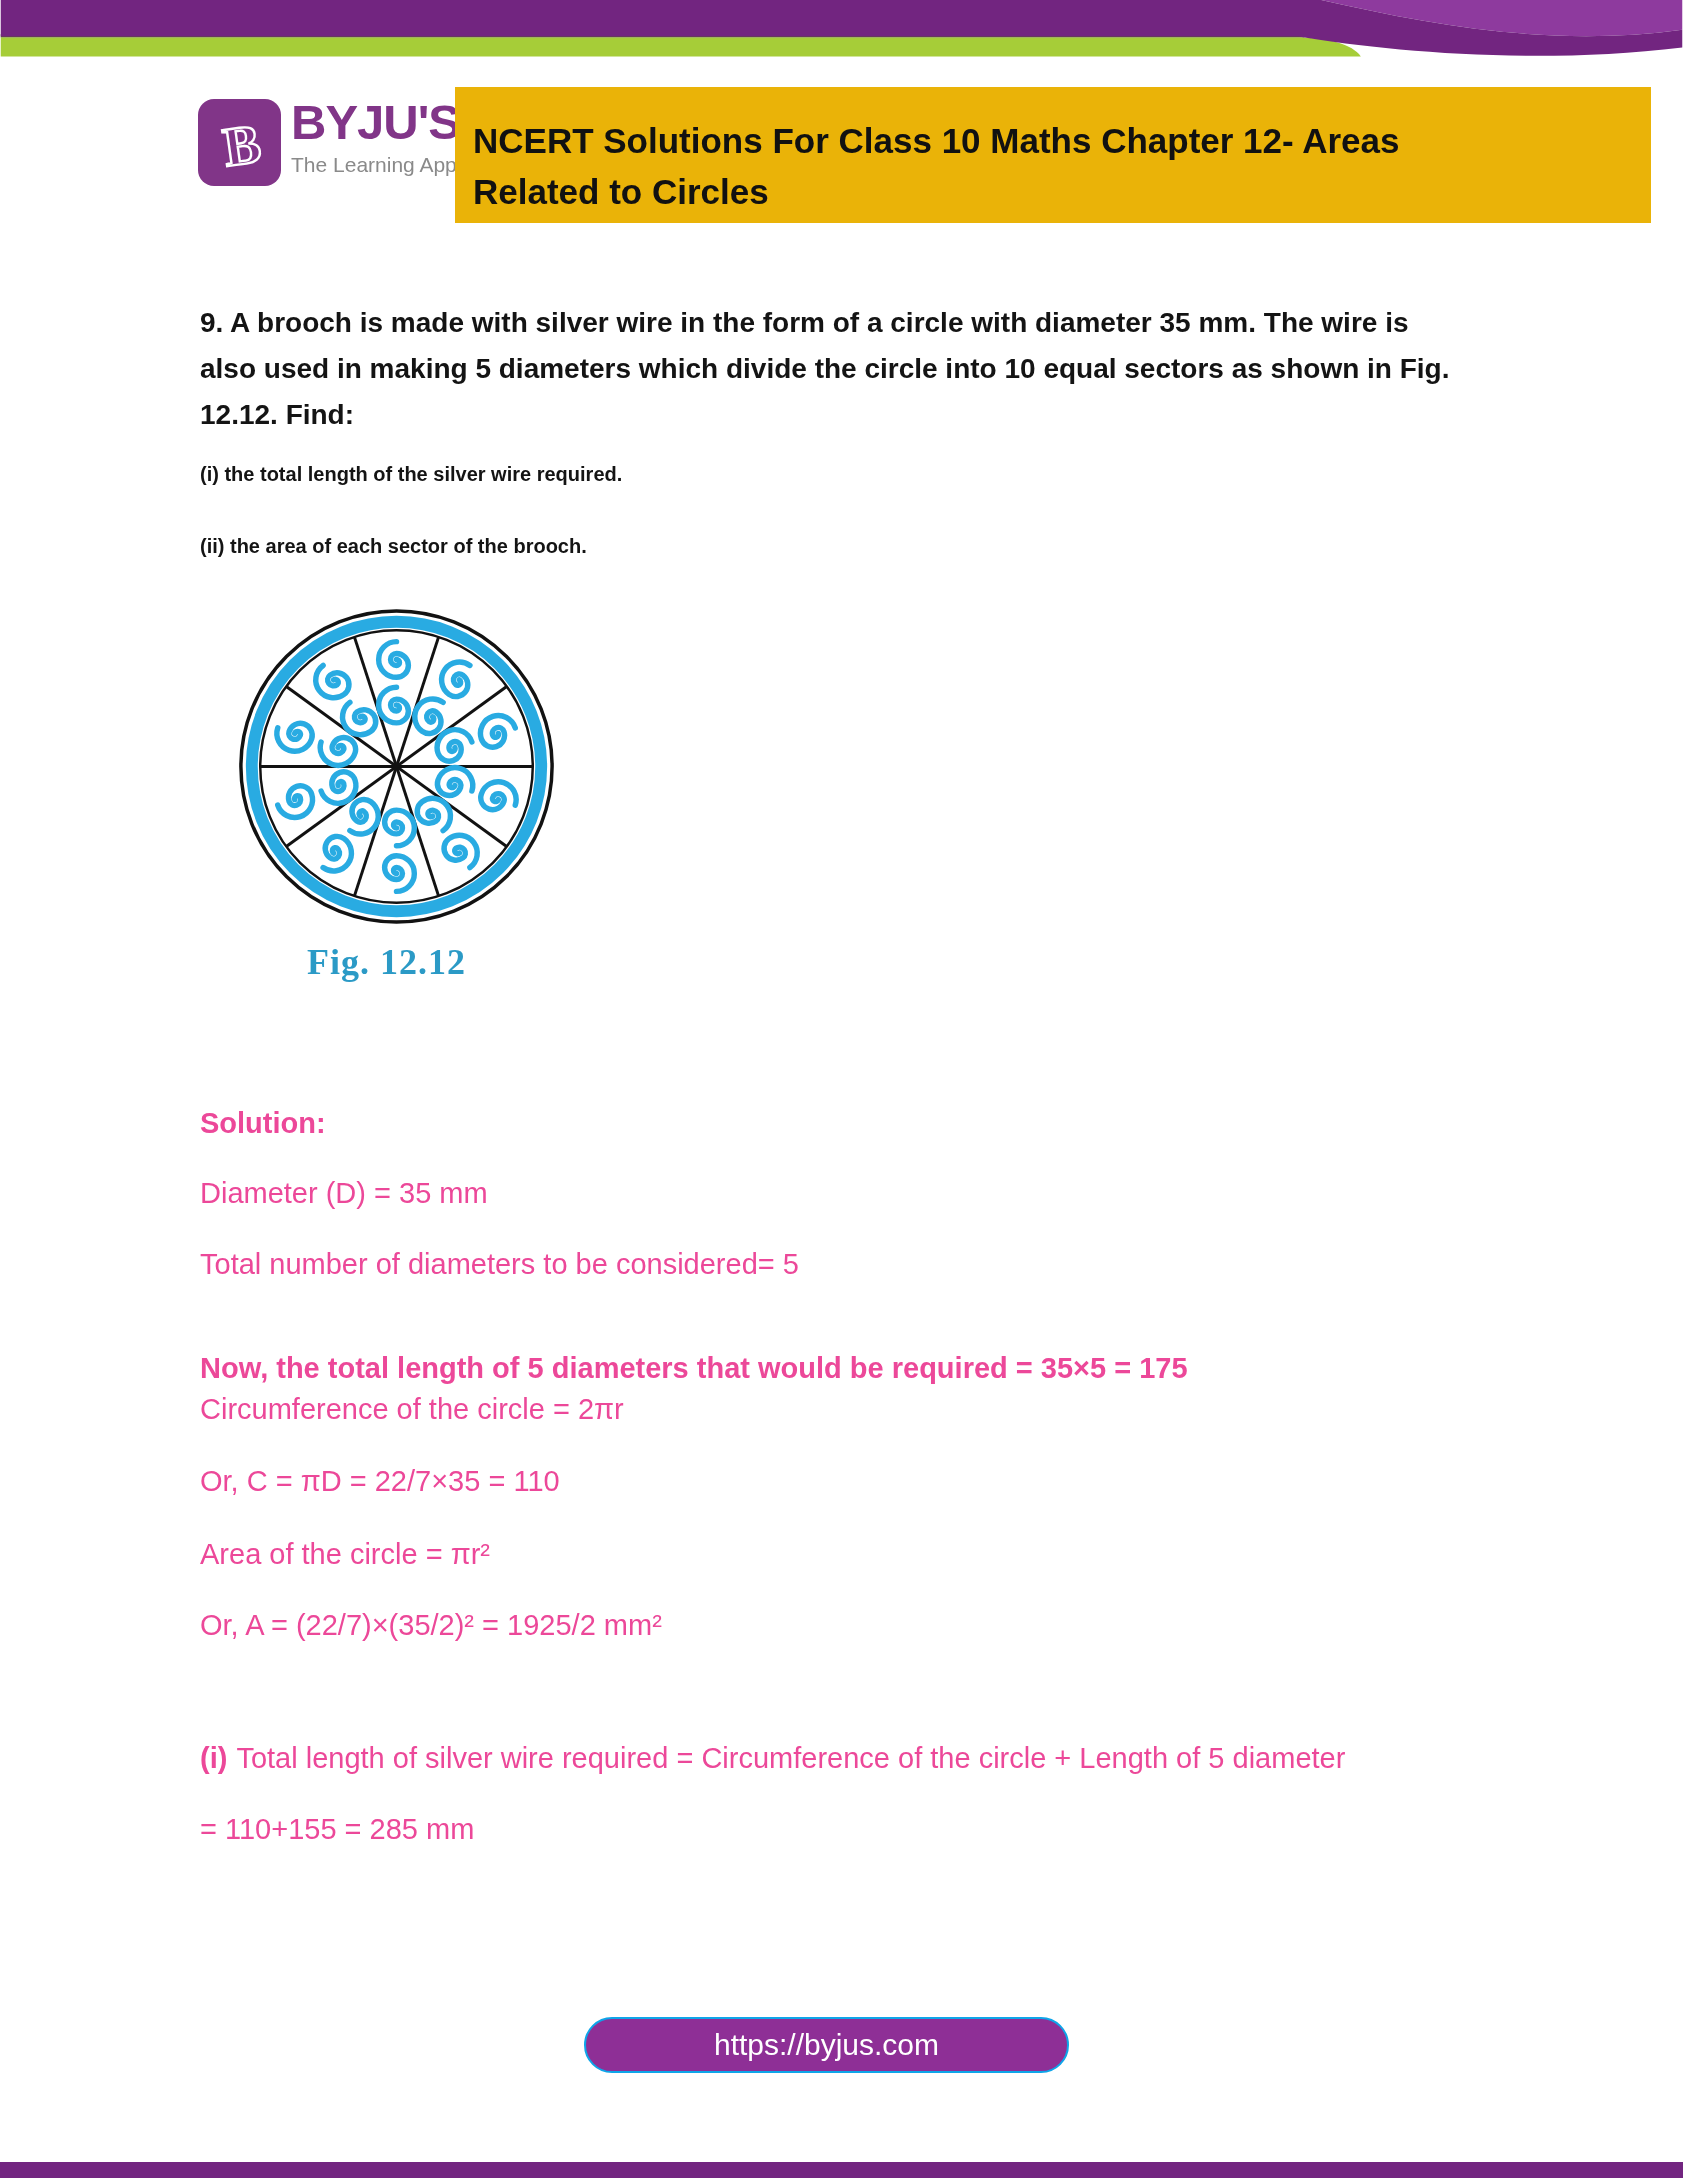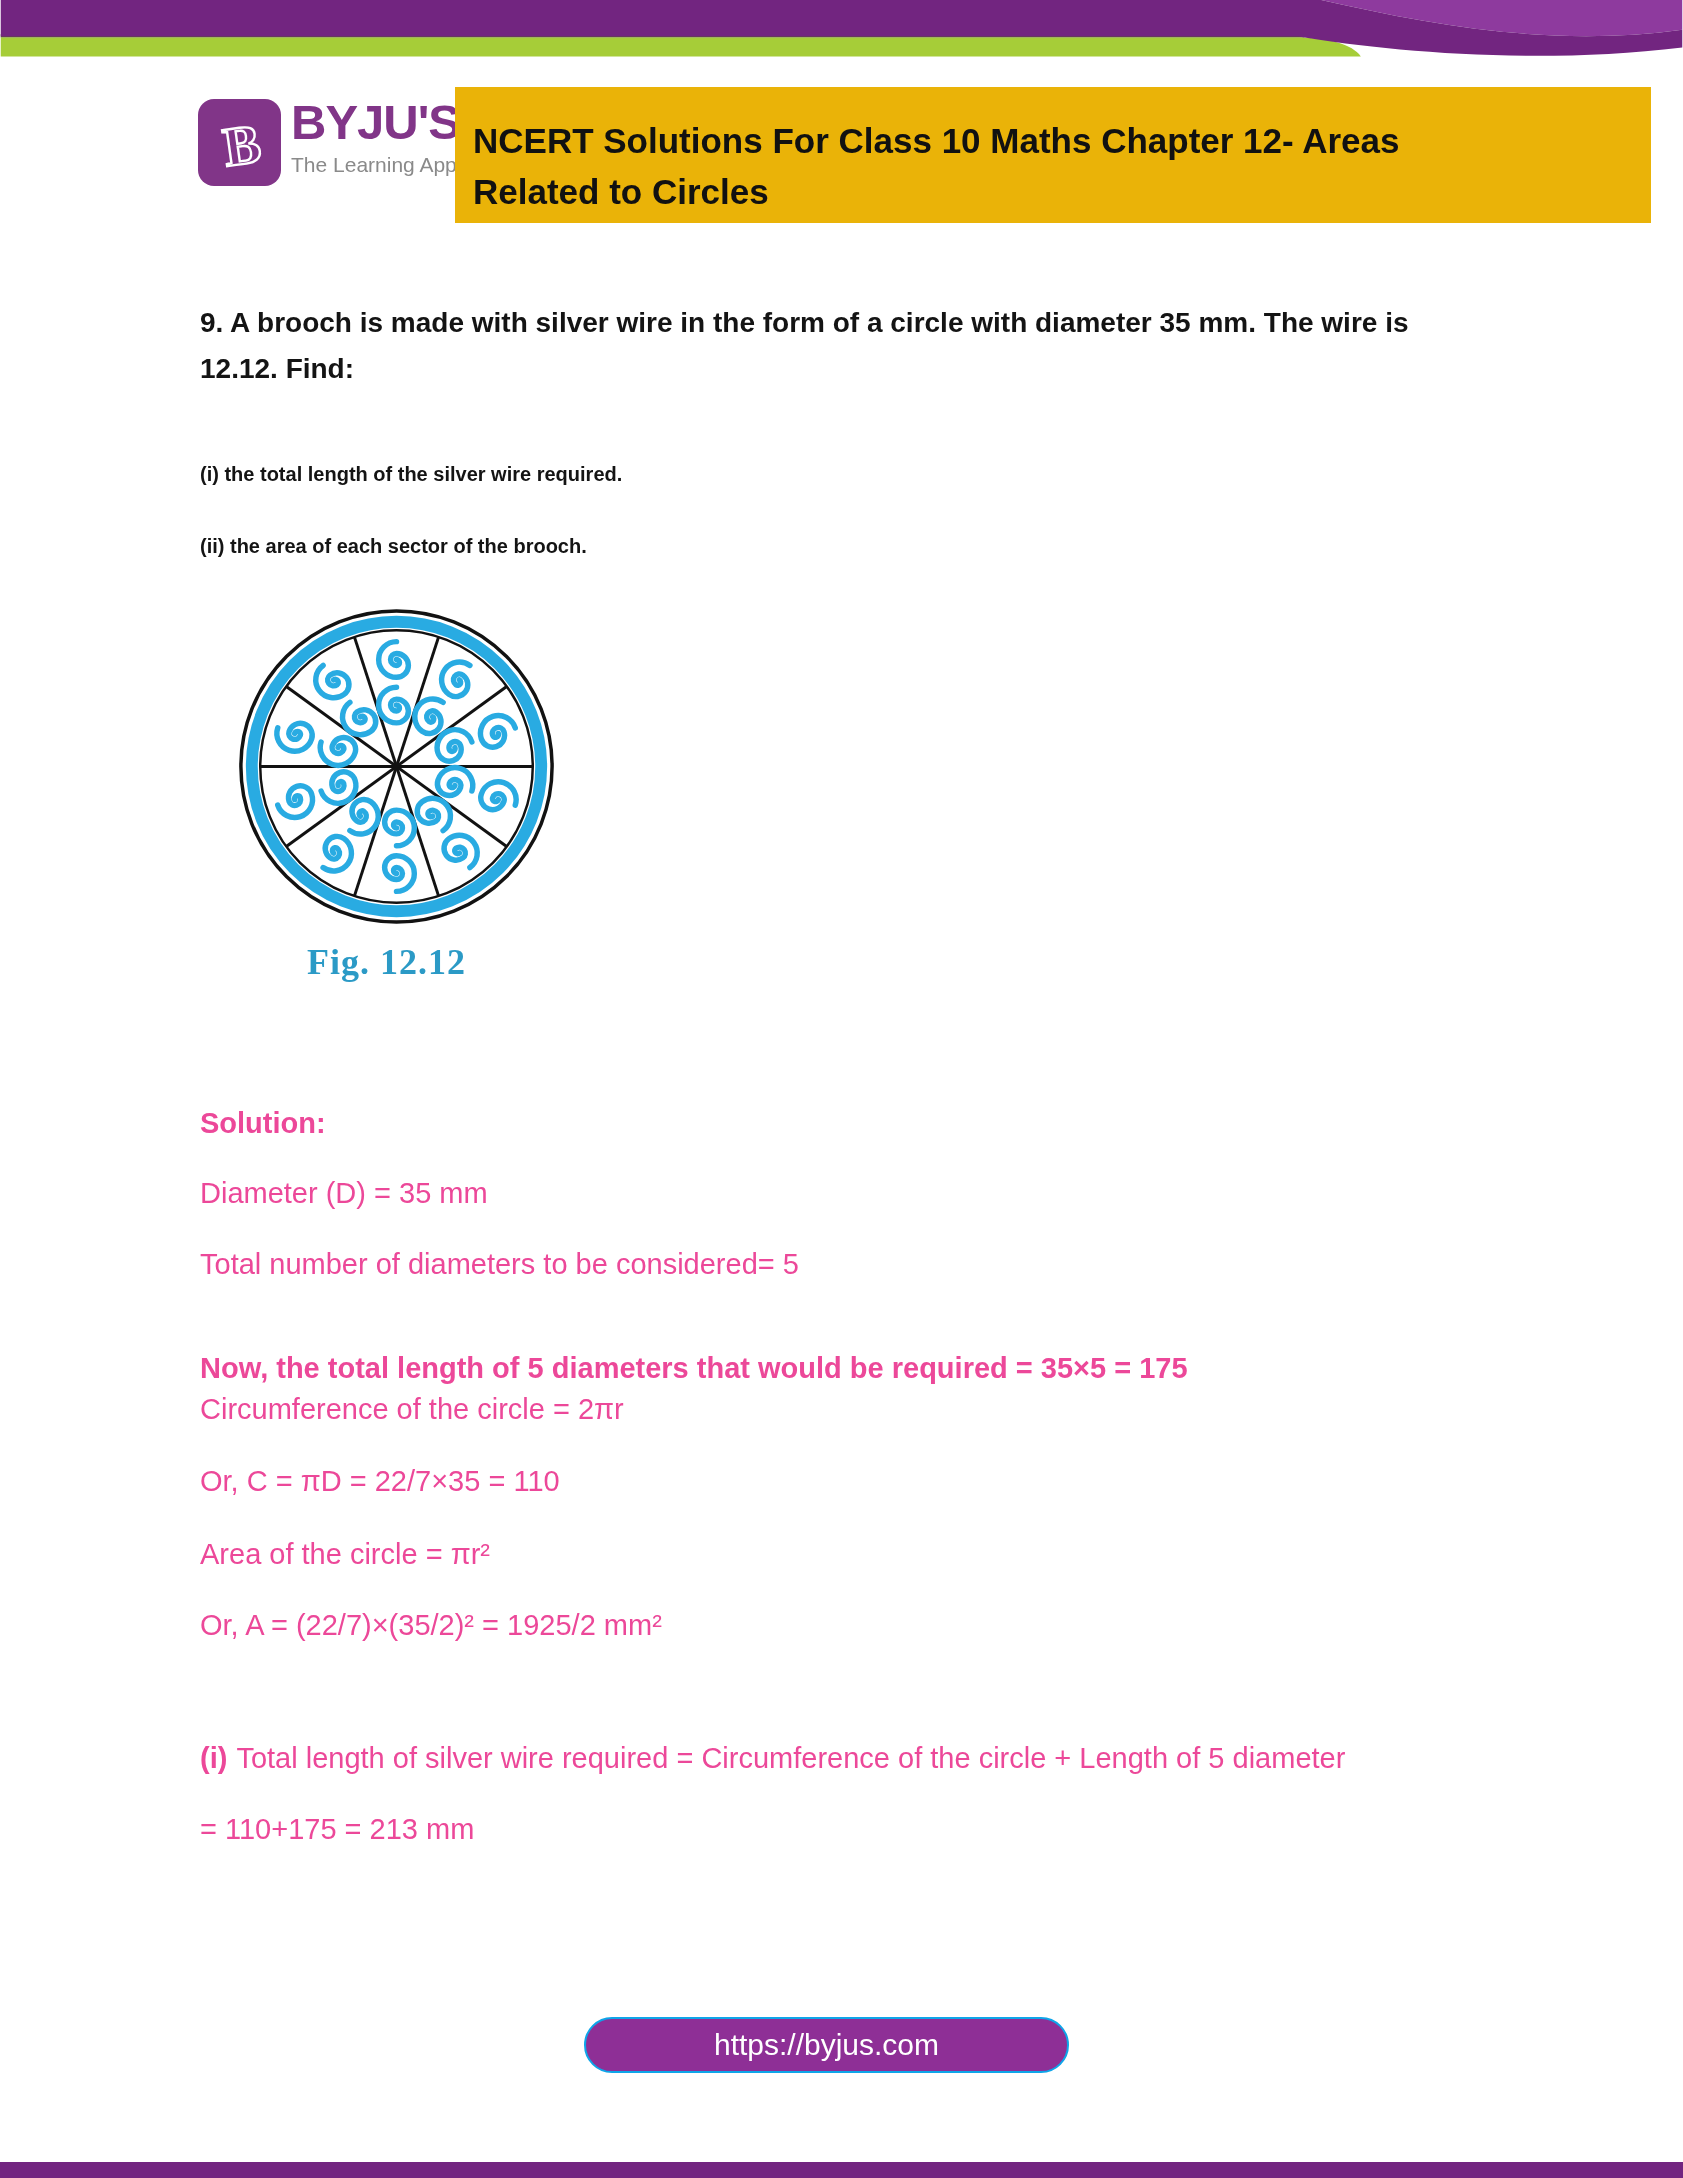"also used in making 5" div { html: none -> <div>also used in making 5 diameters which divide the circle into 10 equal sectors as shown in Fig.</div> }
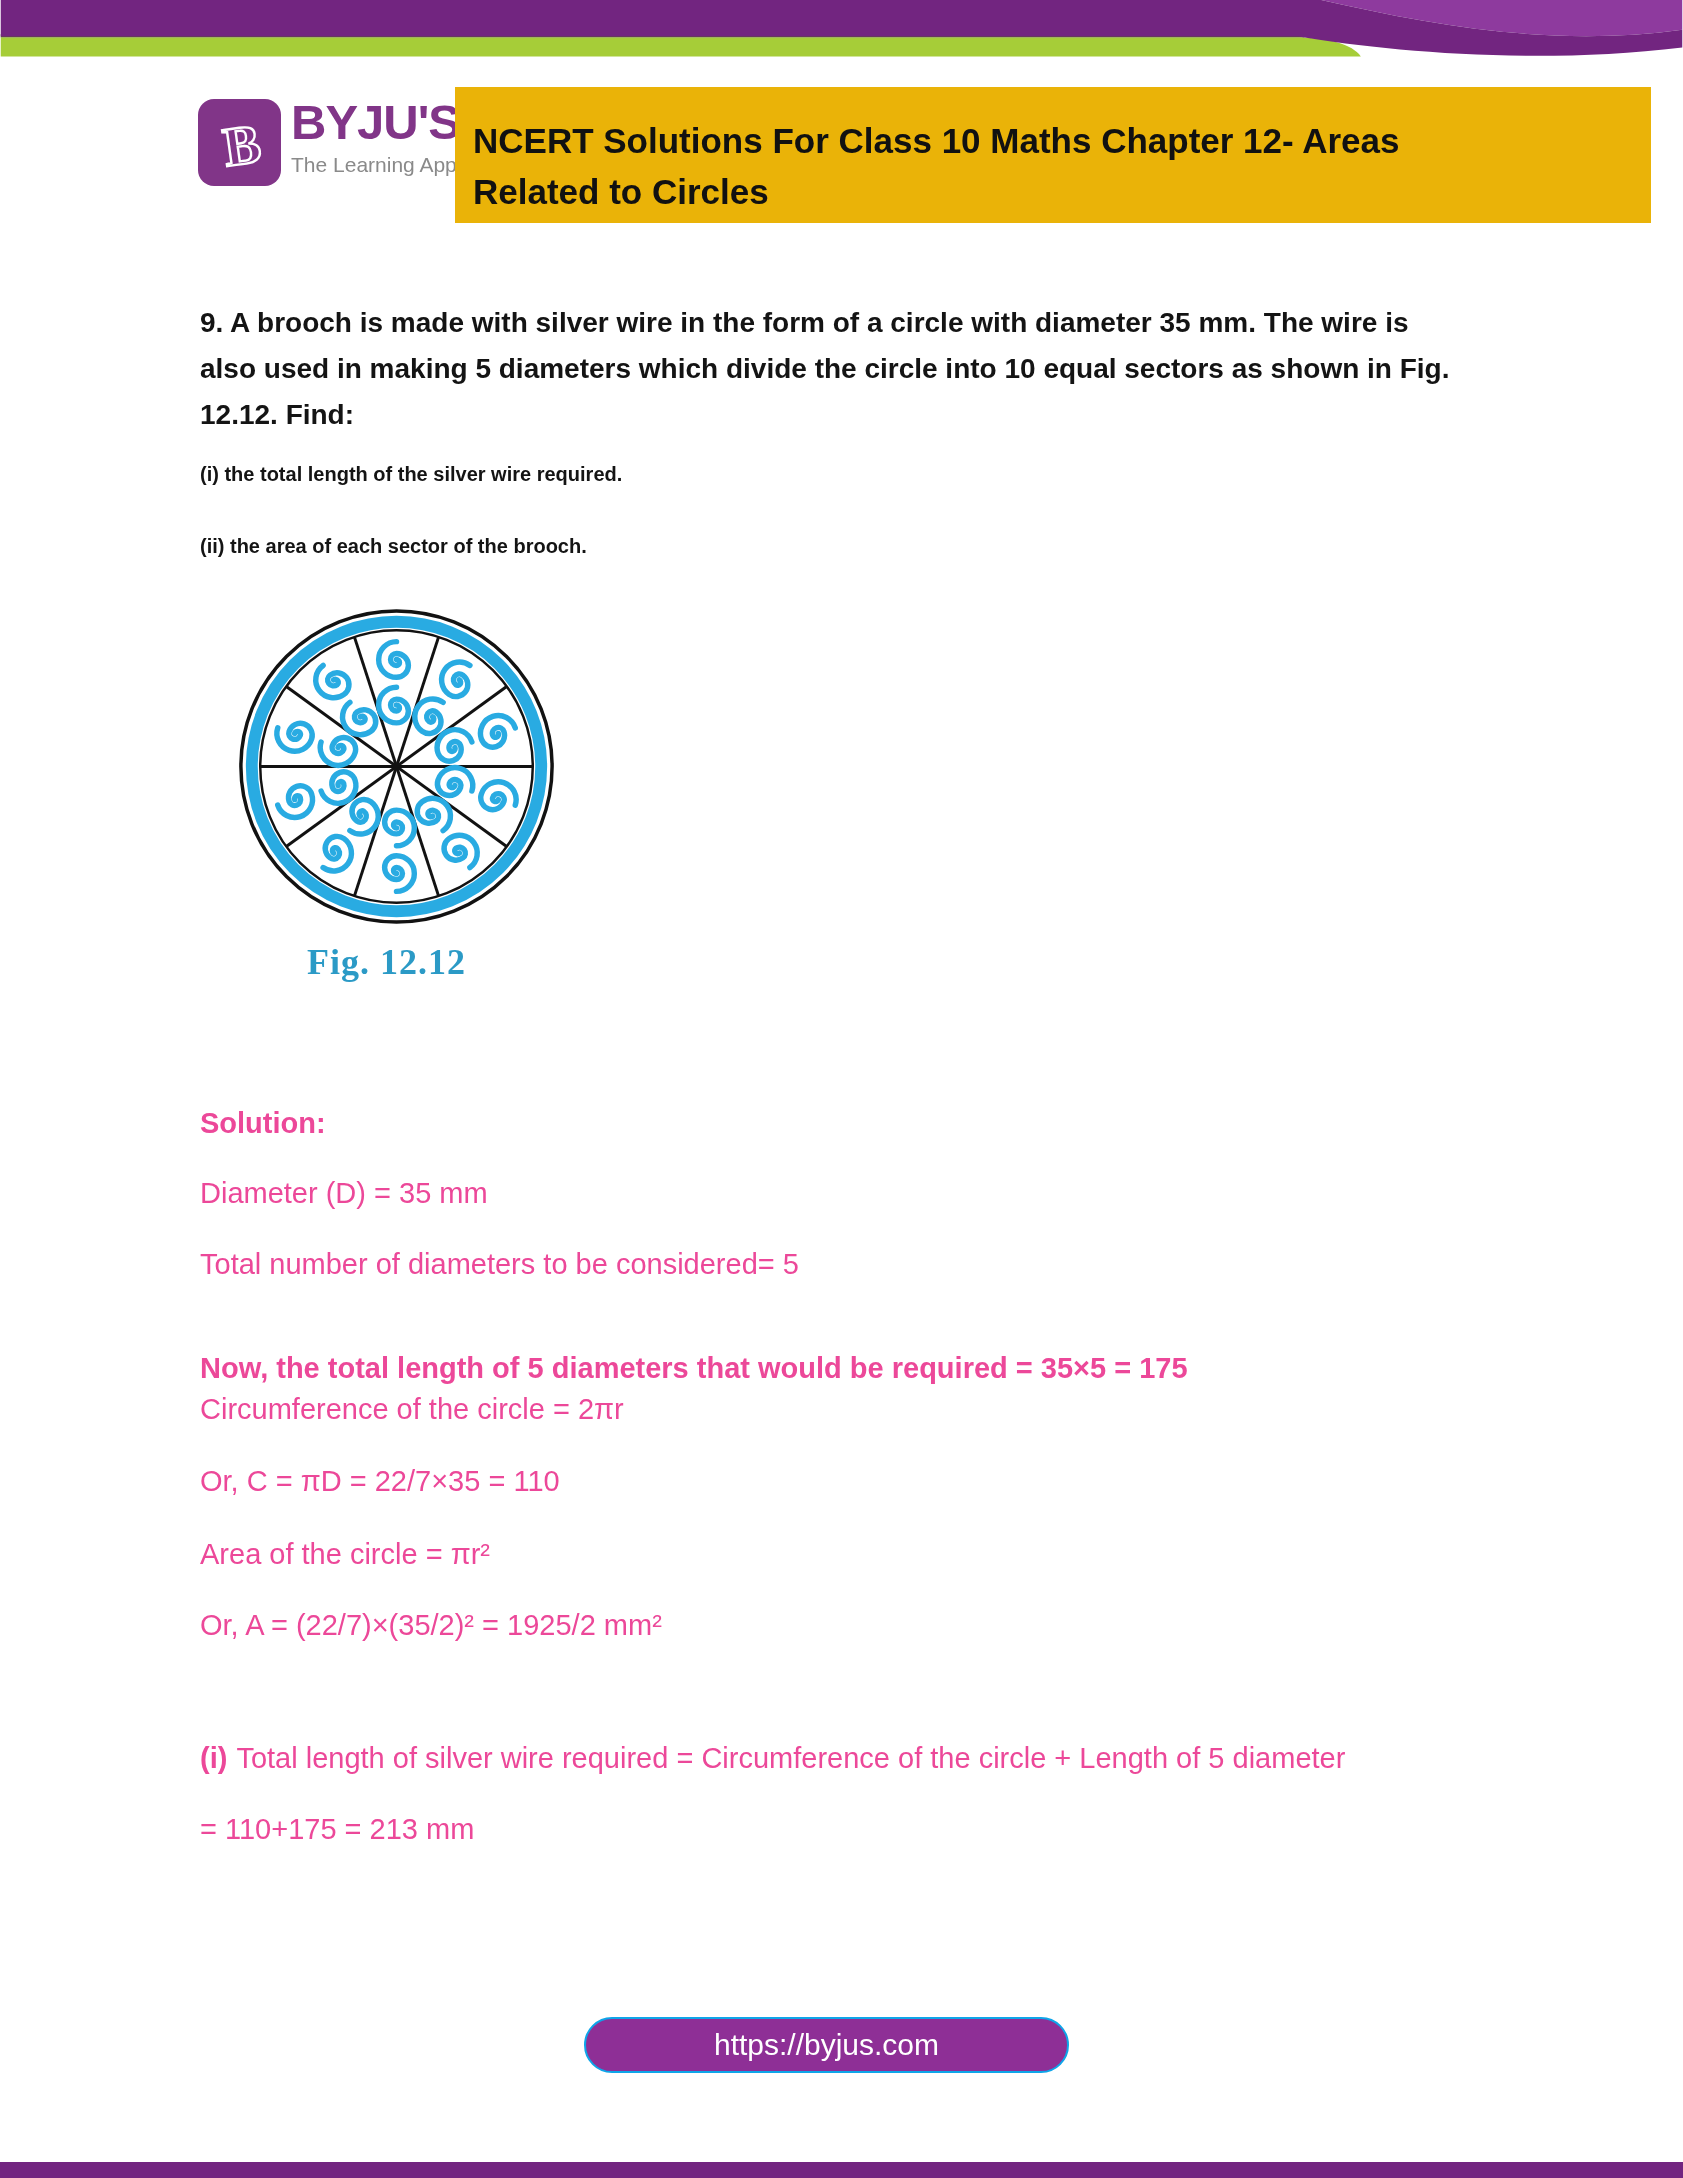"= 110+175 = 213 mm" div.sline { text: 110+175 = 213 -> 110+155 = 285 }
